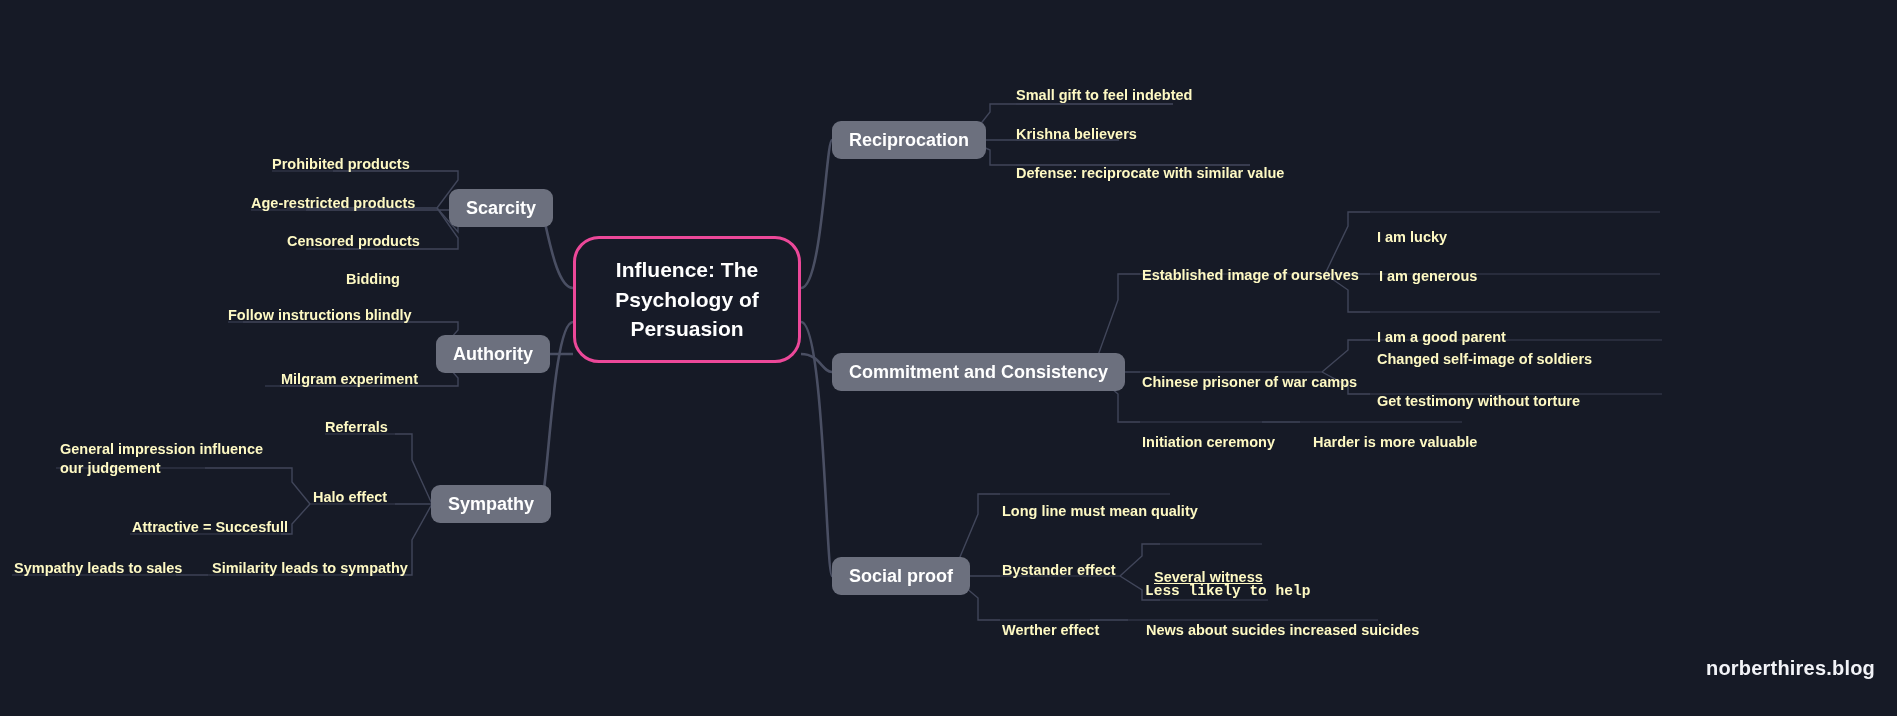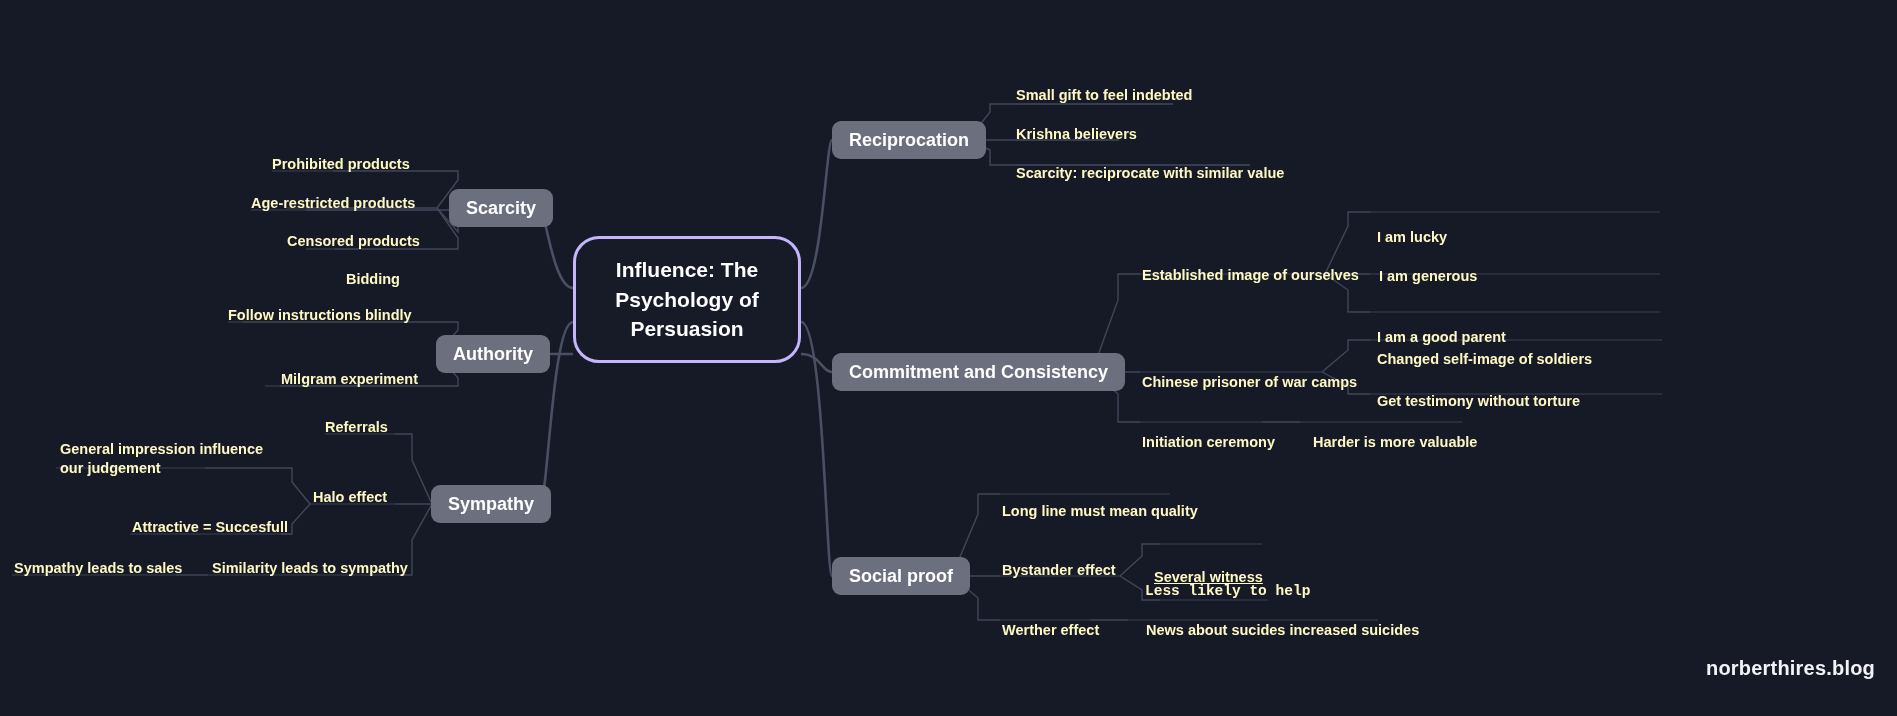"Scarcity: reciprocate with similar value" span { text: Scarcity -> Defense }
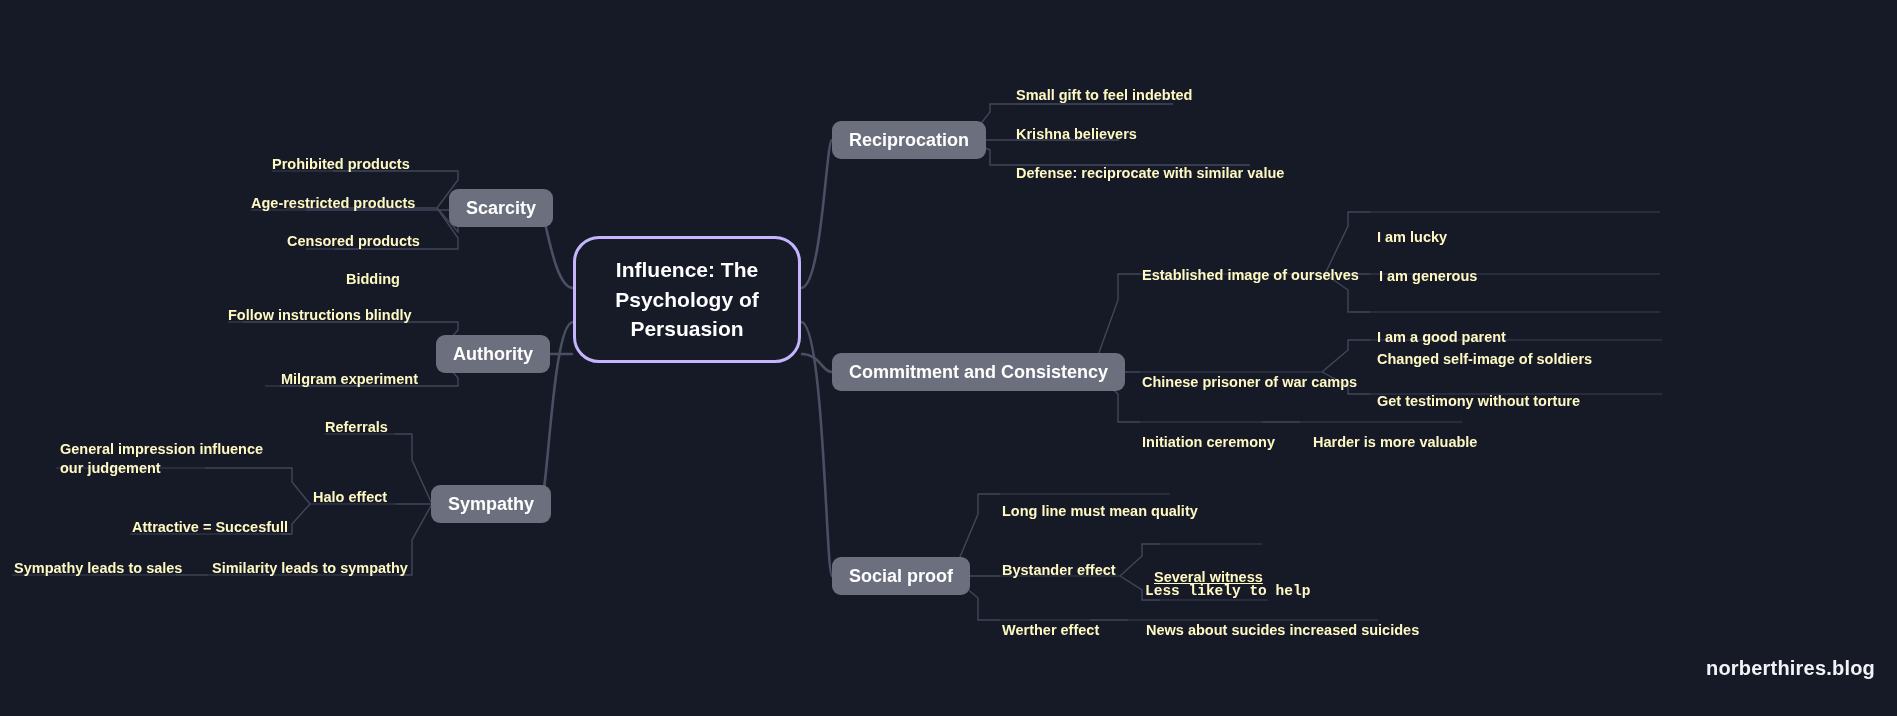"Influence: The Psychology of Persuasion" .root-node { border: 3px solid #c4b5fd -> 3px solid #ec4899 }
